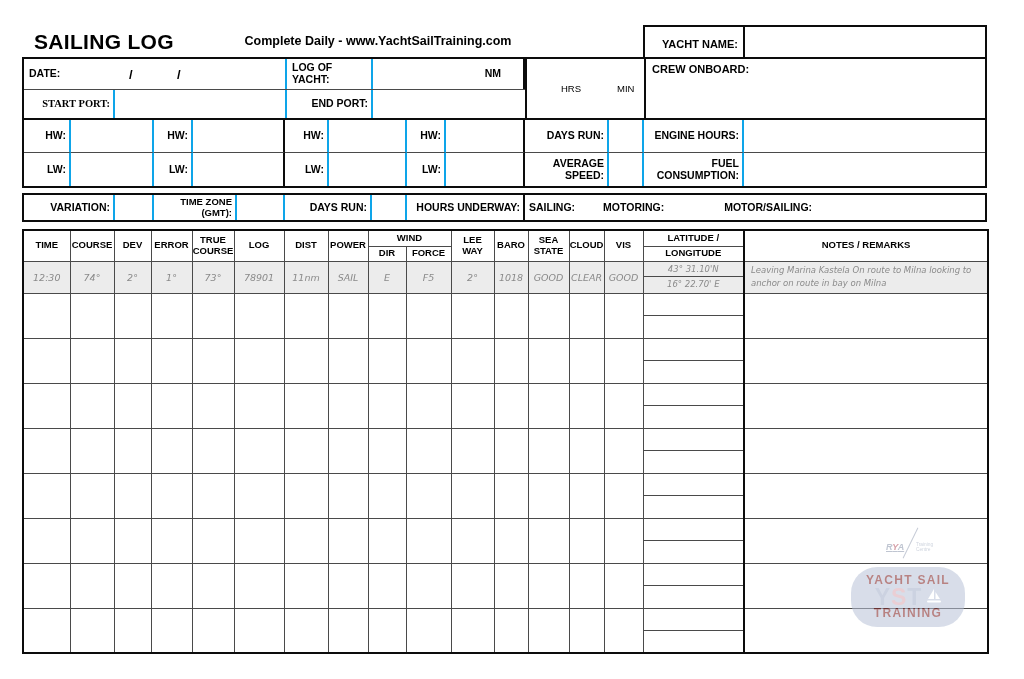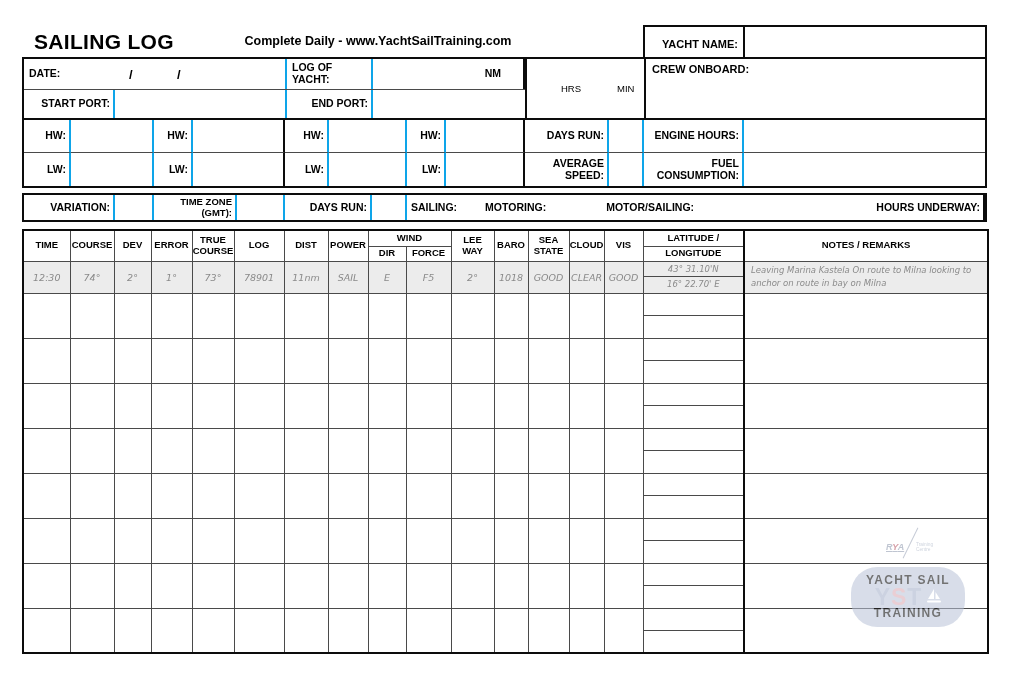"START PORT:" .sp-lbl { font-family: none -> Liberation Serif, serif }
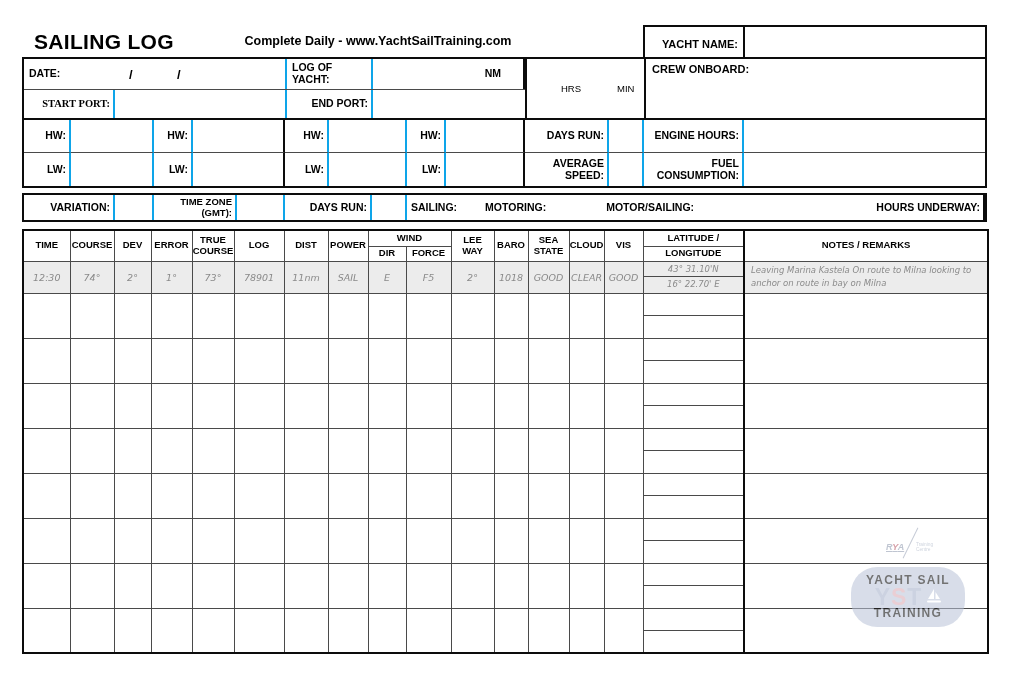"SAILING:" div.cell { order: before "HOURS UNDERWAY:" -> after "HOURS UNDERWAY:" }
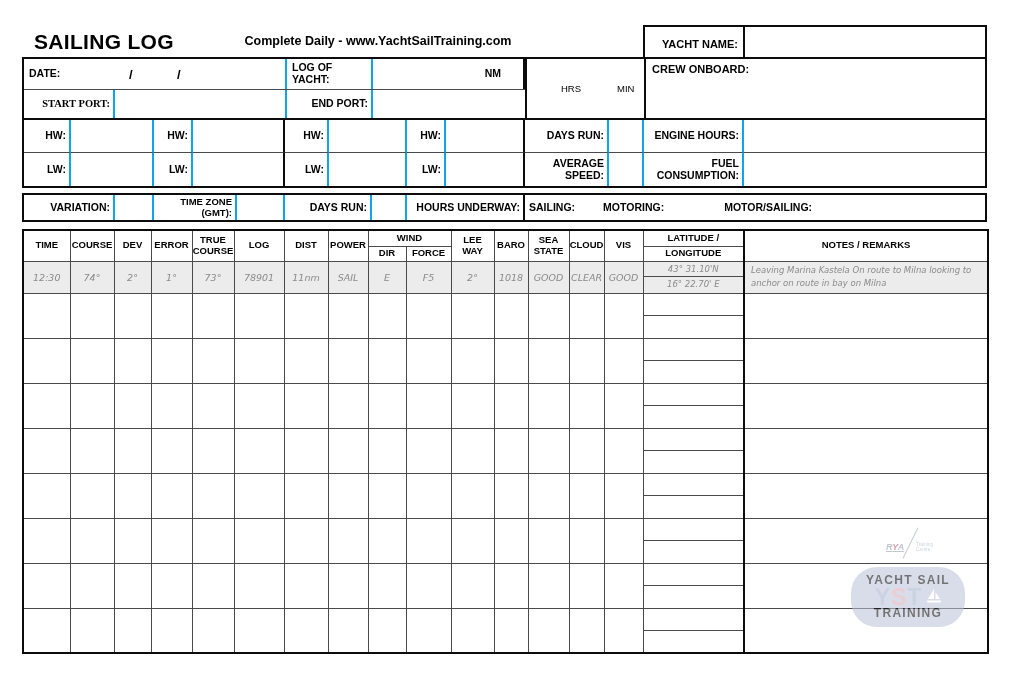"YACHT SAIL" .yst-top,.yst-bottom { color: #000000 -> #7f1d1d }
